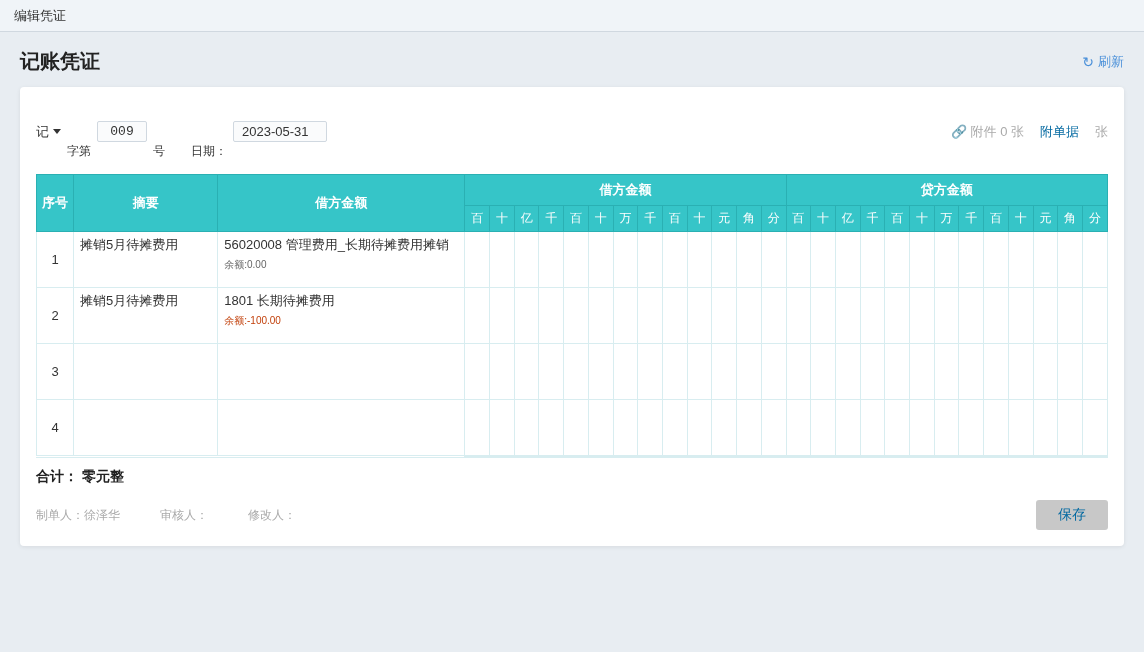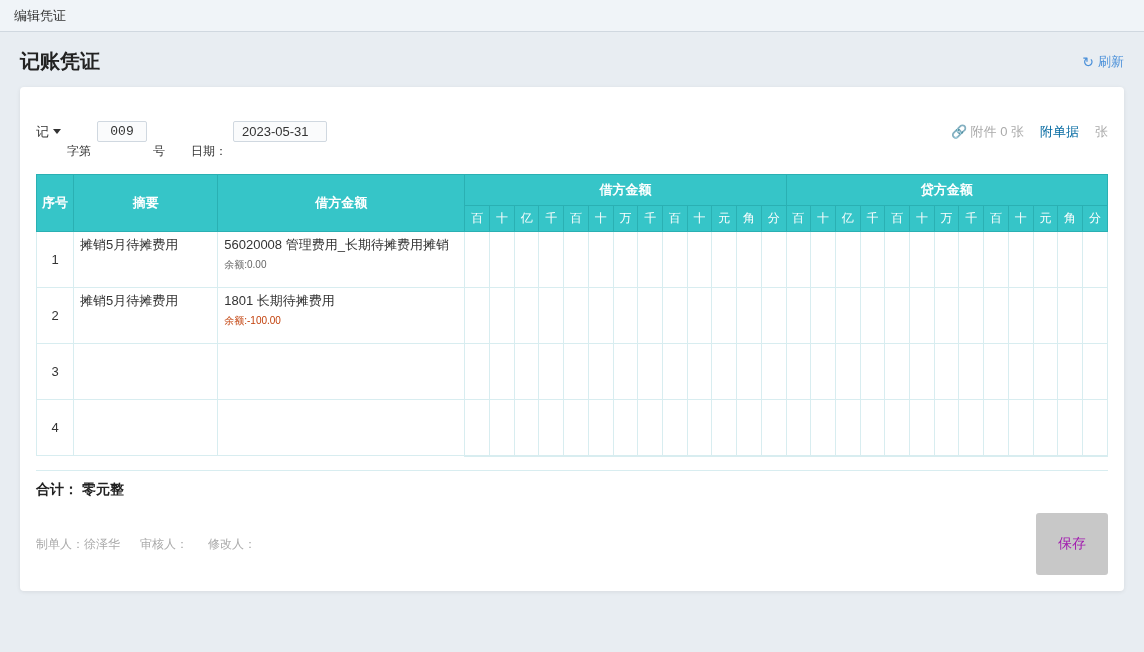"合计：" .footer-total { margin-top: 13px -> 0 }
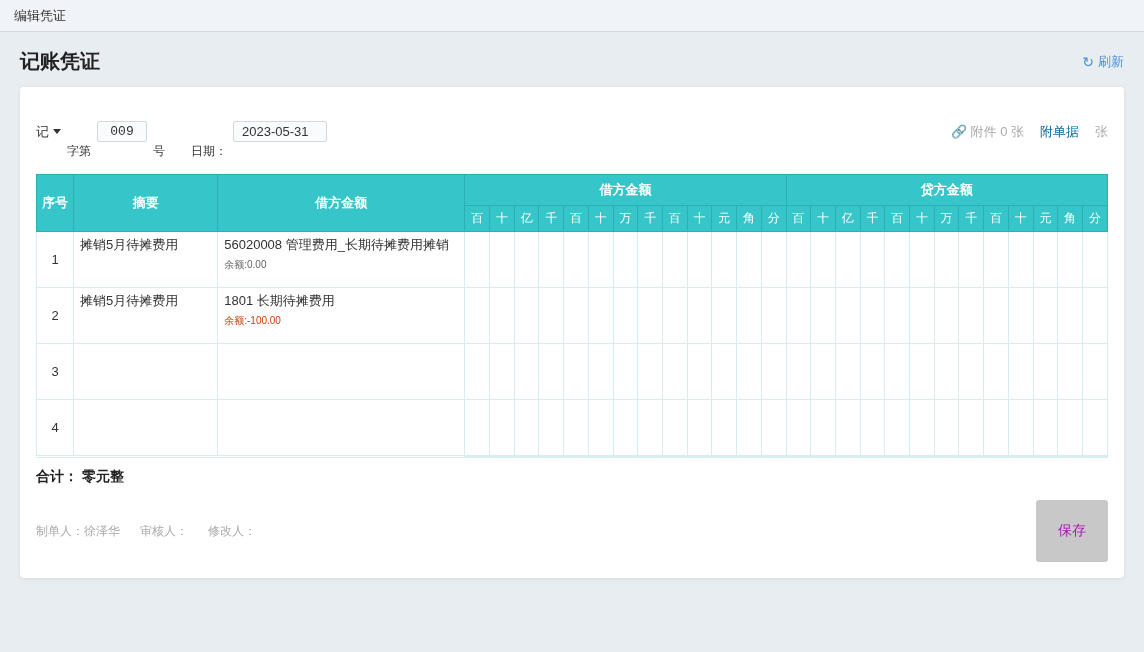"制单人：徐泽华" .footer-info { gap: 20px -> 40px }
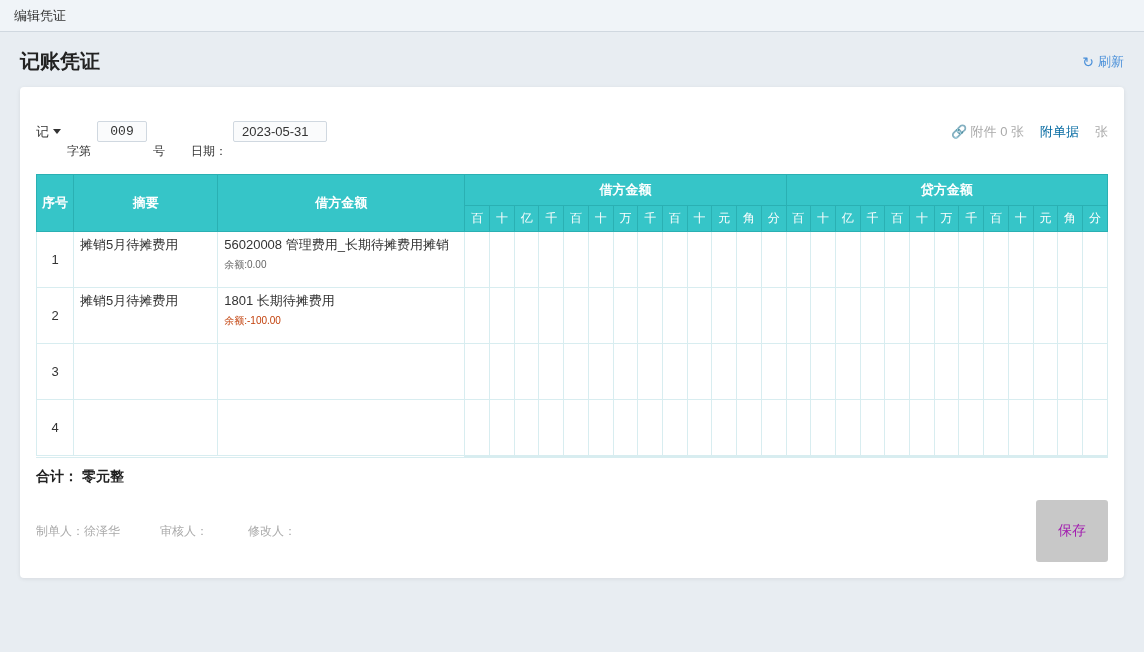"保存" .save-btn { color: #a21caf -> #0369a1; padding: 22px 22px -> 6px 22px }
